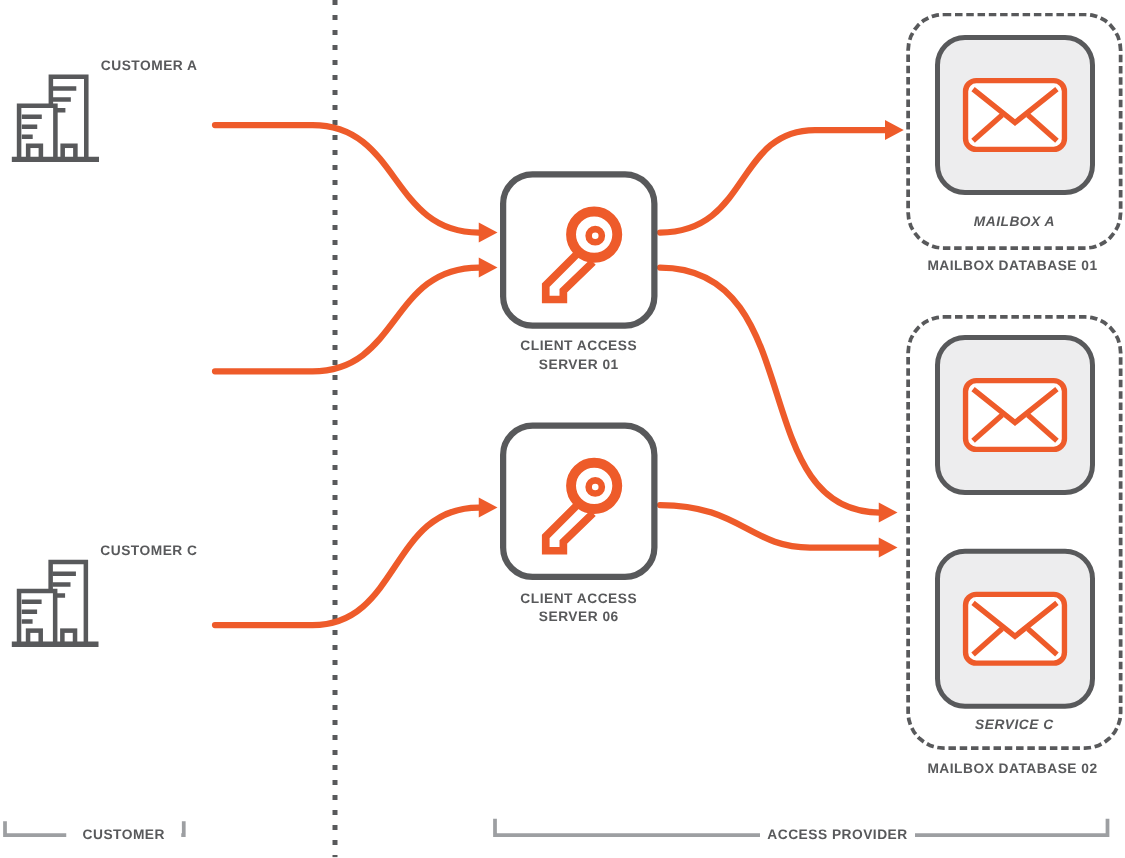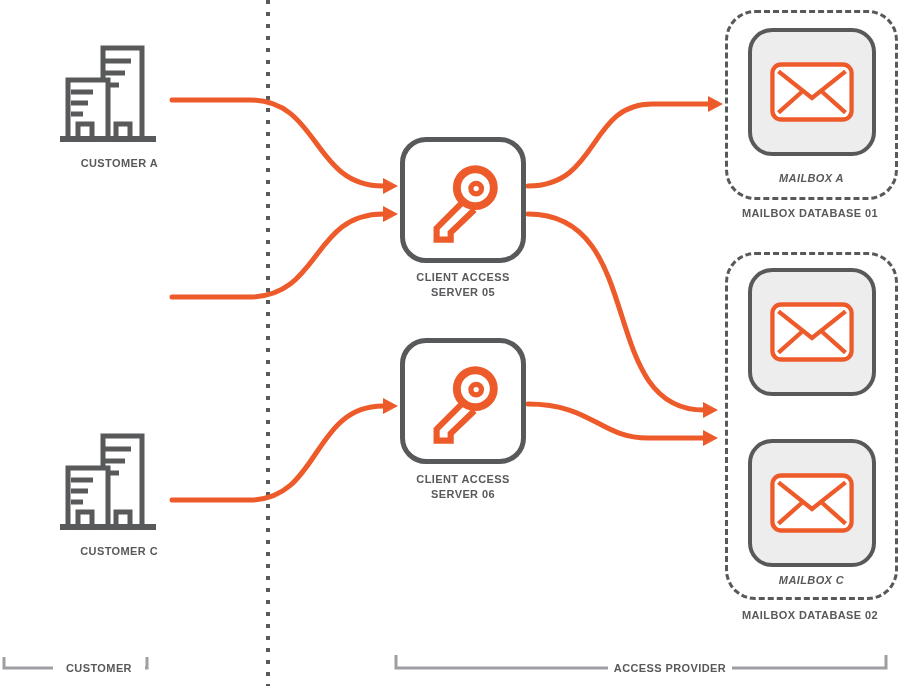"CUSTOMER A" .customer-group { align-items: flex-end -> flex-start; flex-direction: column -> none }
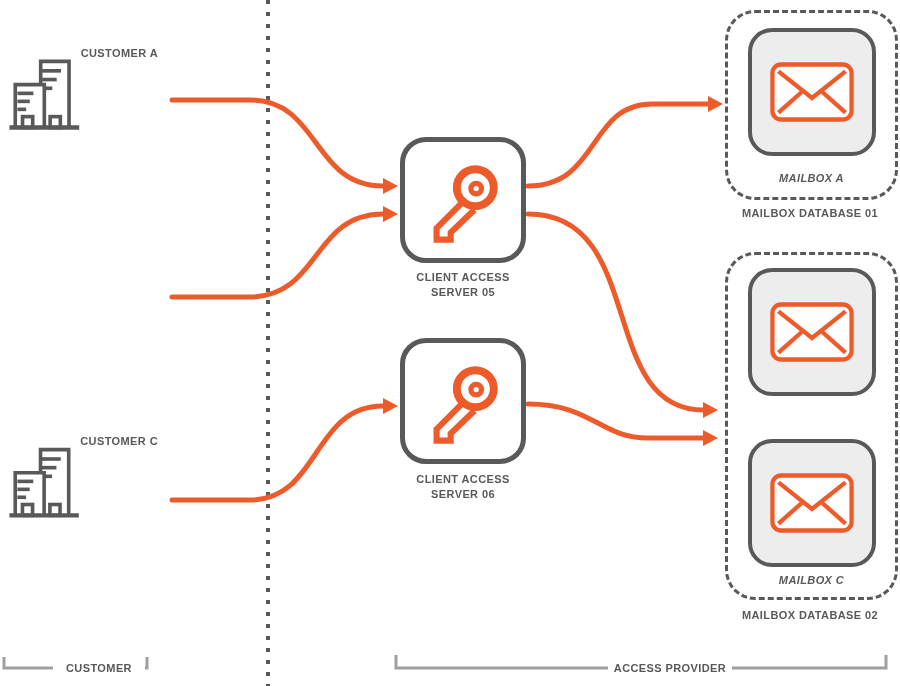"SERVER 05" div.lbl { text: 05 -> 01 }
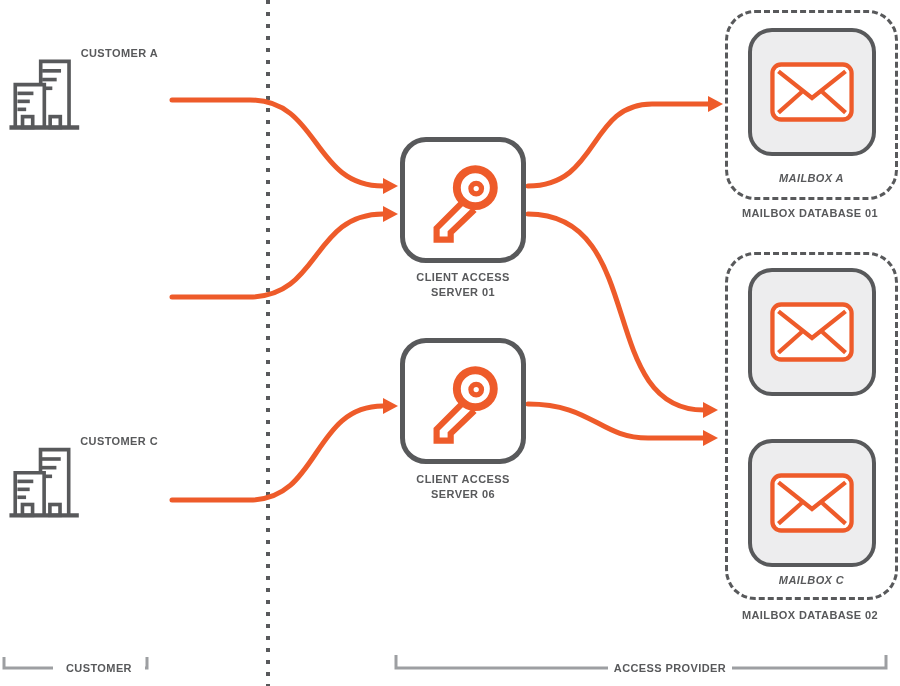"MAILBOX C" div.db-inner-label { text: MAILBOX -> SERVICE }
